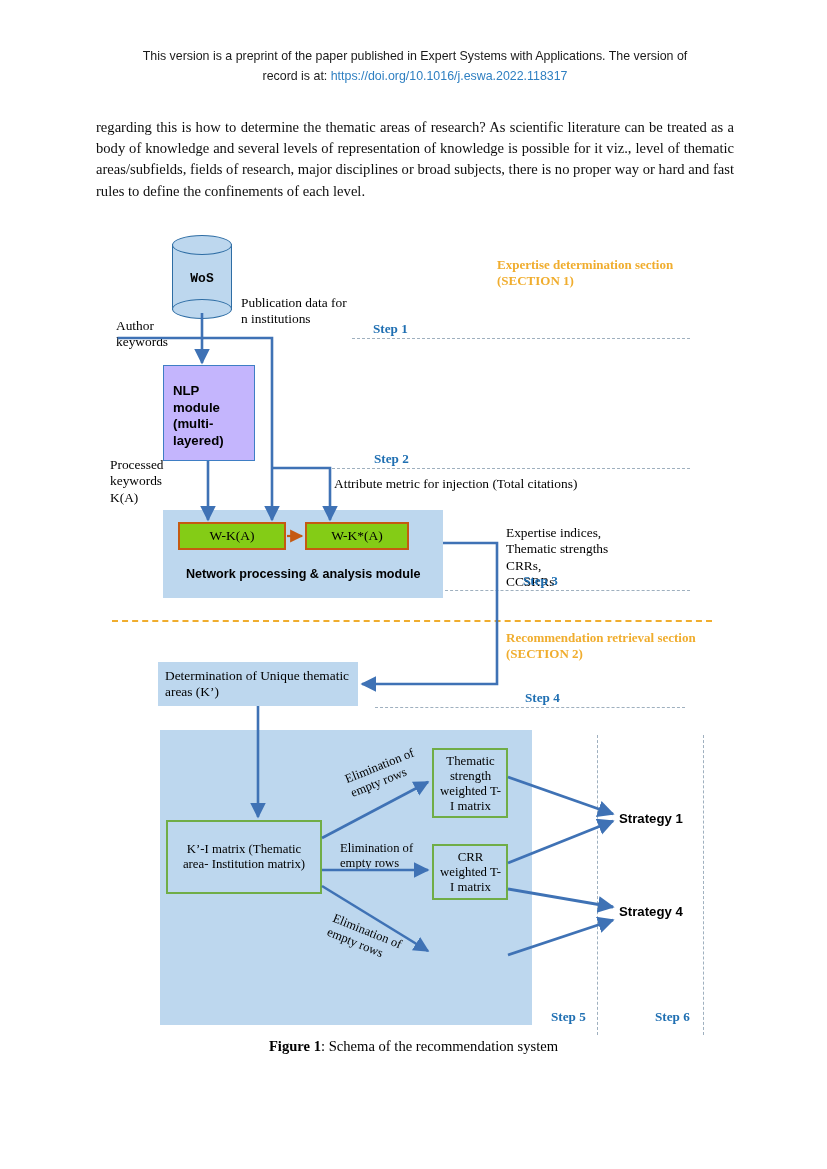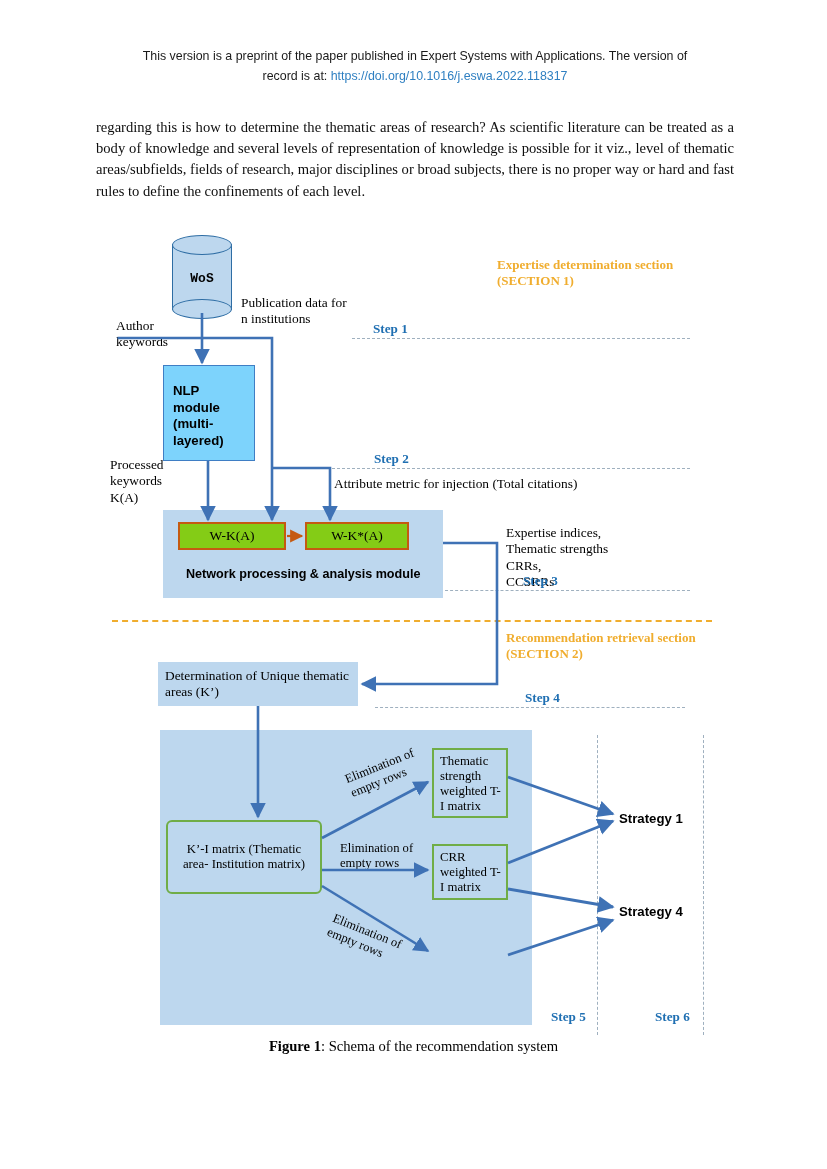"NLP" .box-blue-border { background: #7dd3fc -> #c4b5fd }
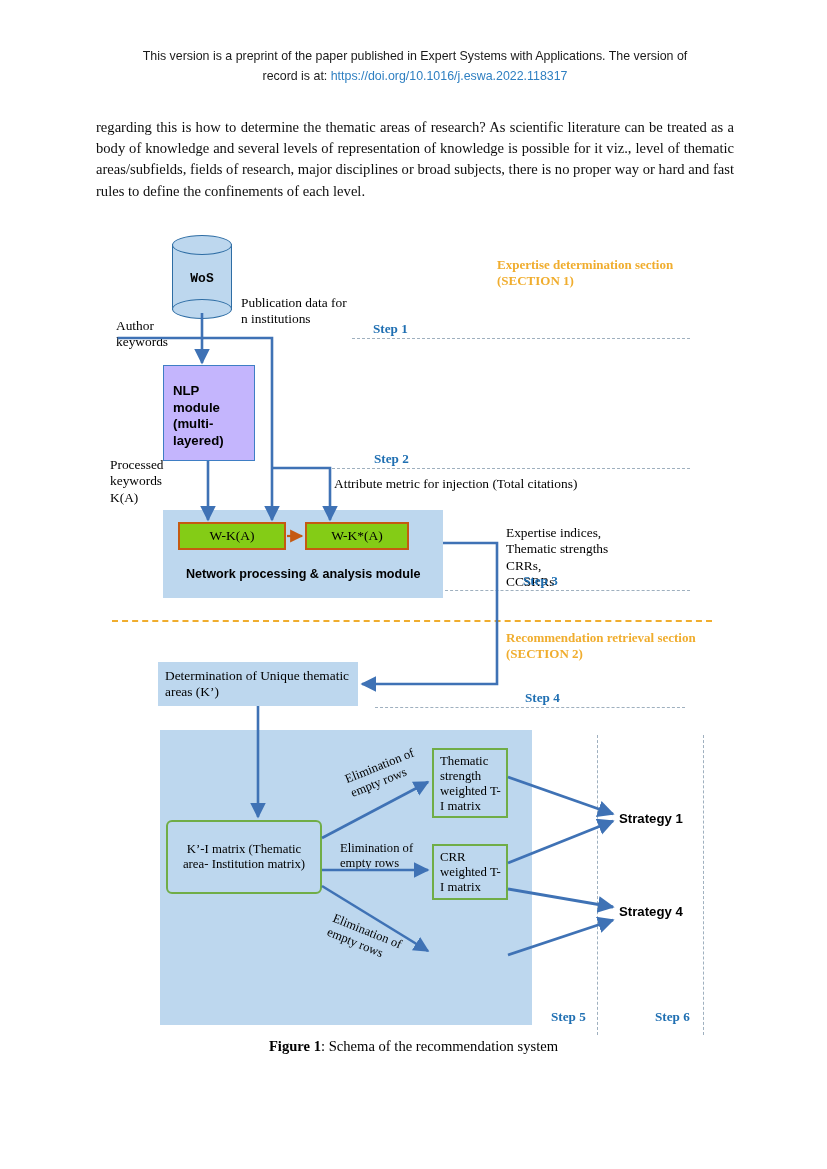"Thematic strength weighted T-I matrix" .box-green { text-align: none -> center }
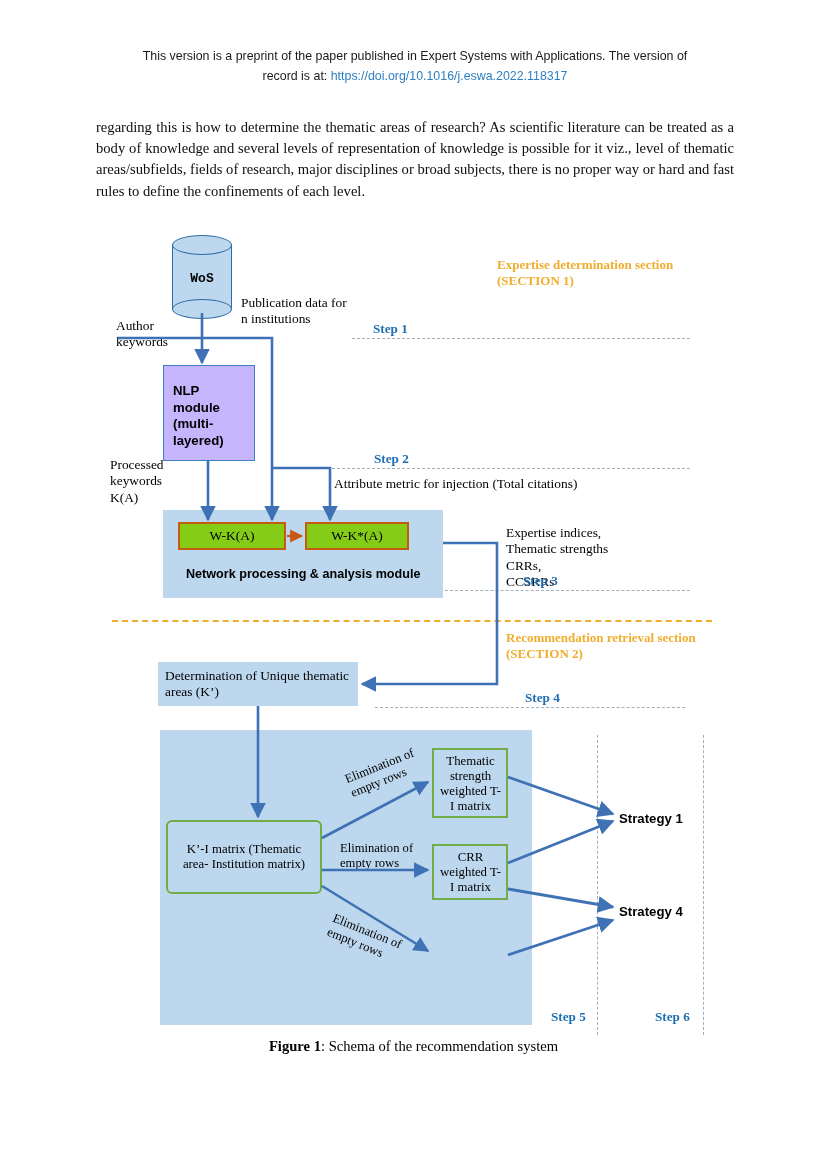"K’-I matrix (Thematic area- Institution" div.lay { border-radius: 6px -> none }
